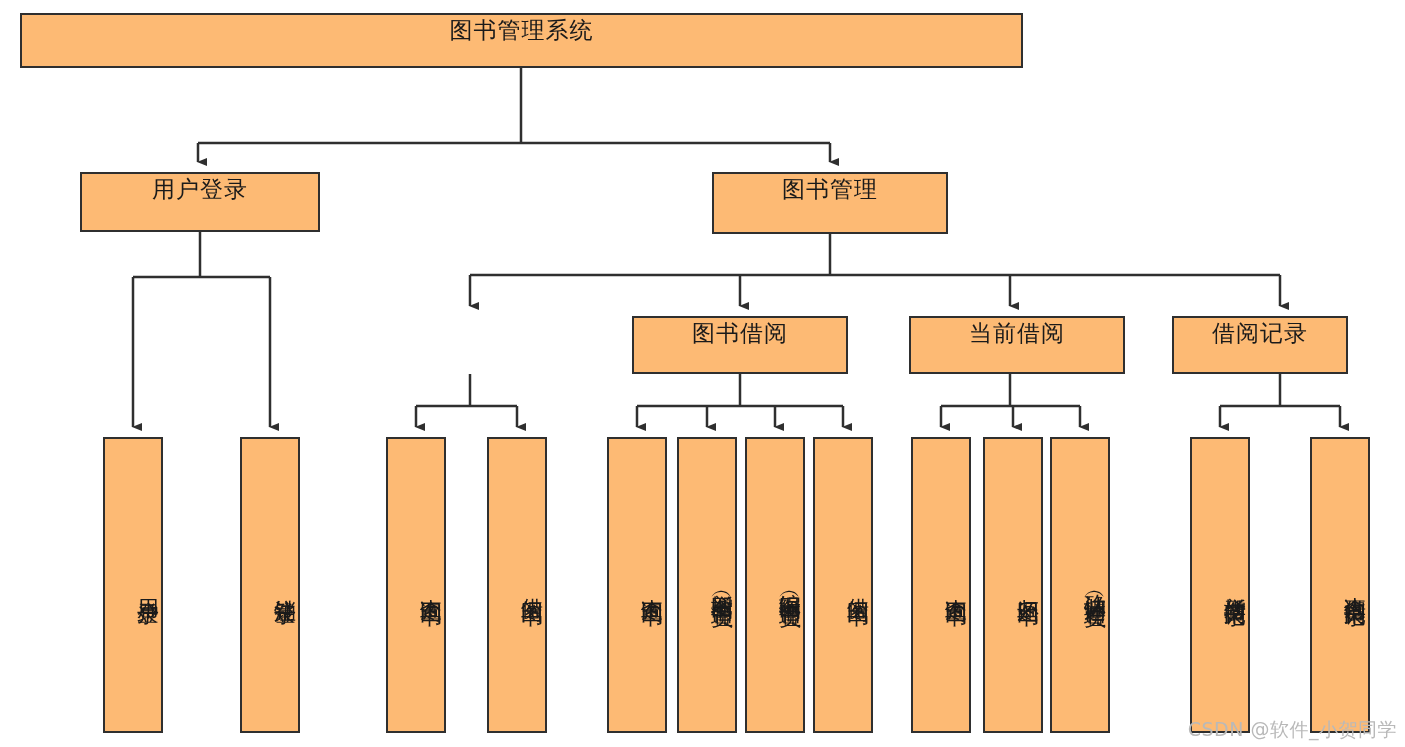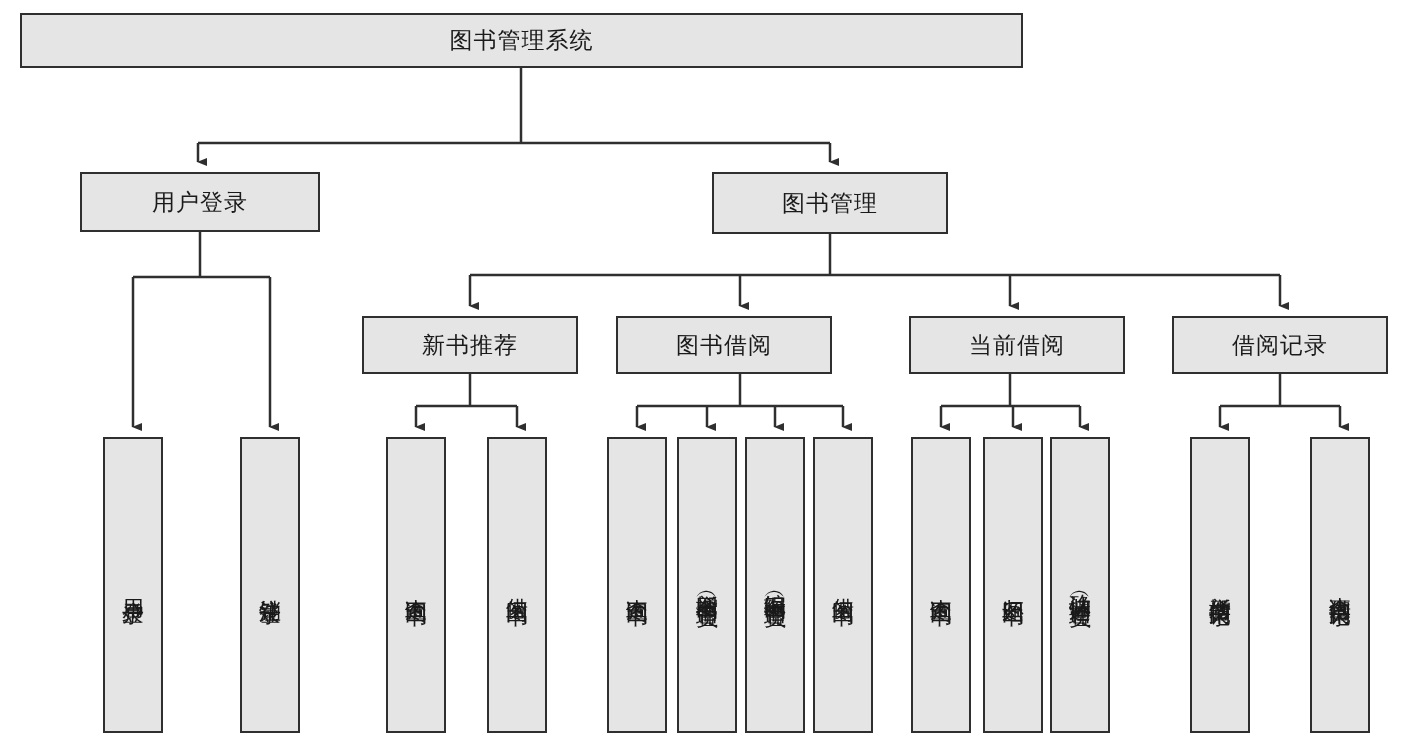"图书管理系统" .node { align-items: center -> flex-start; background: #e5e5e5 -> #fdba74 }
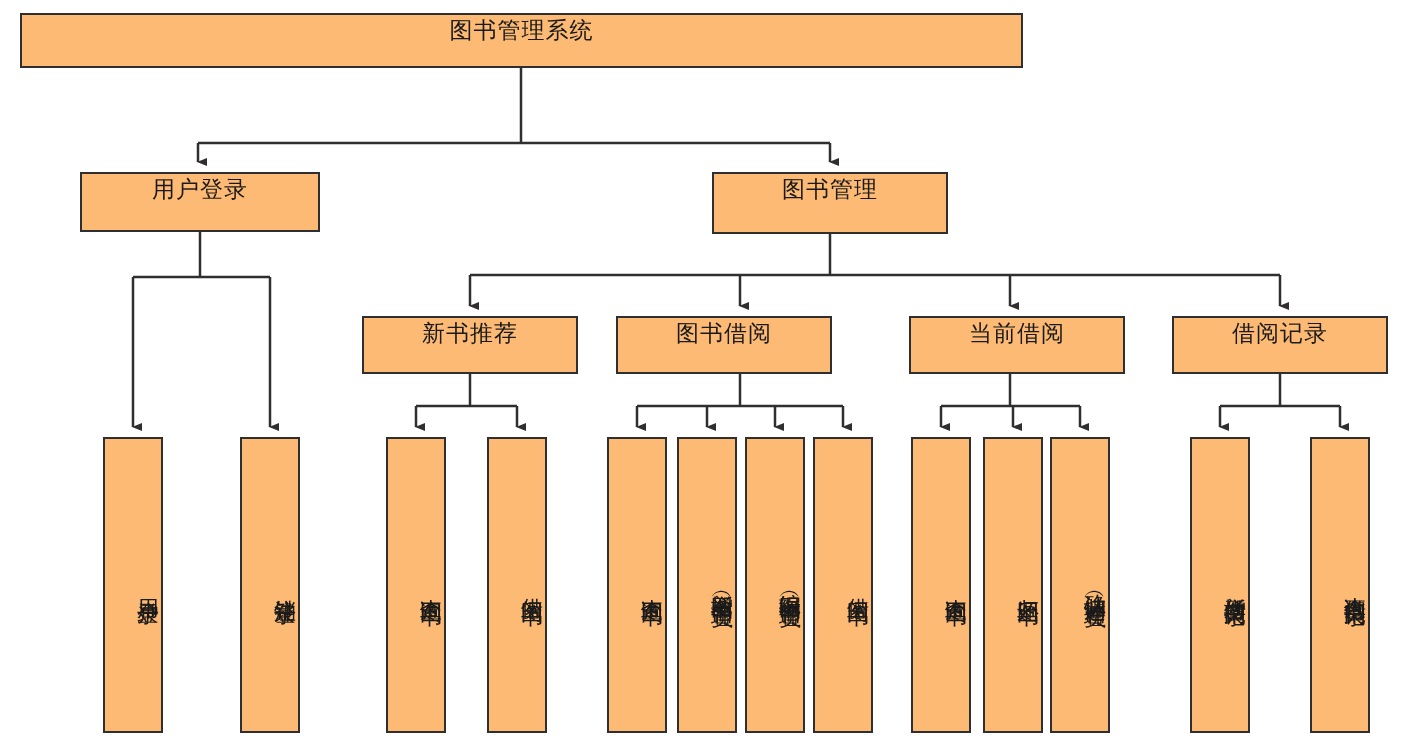"新书推荐" div.node { html: <div> <span>新书推荐</span> </div> -> none }
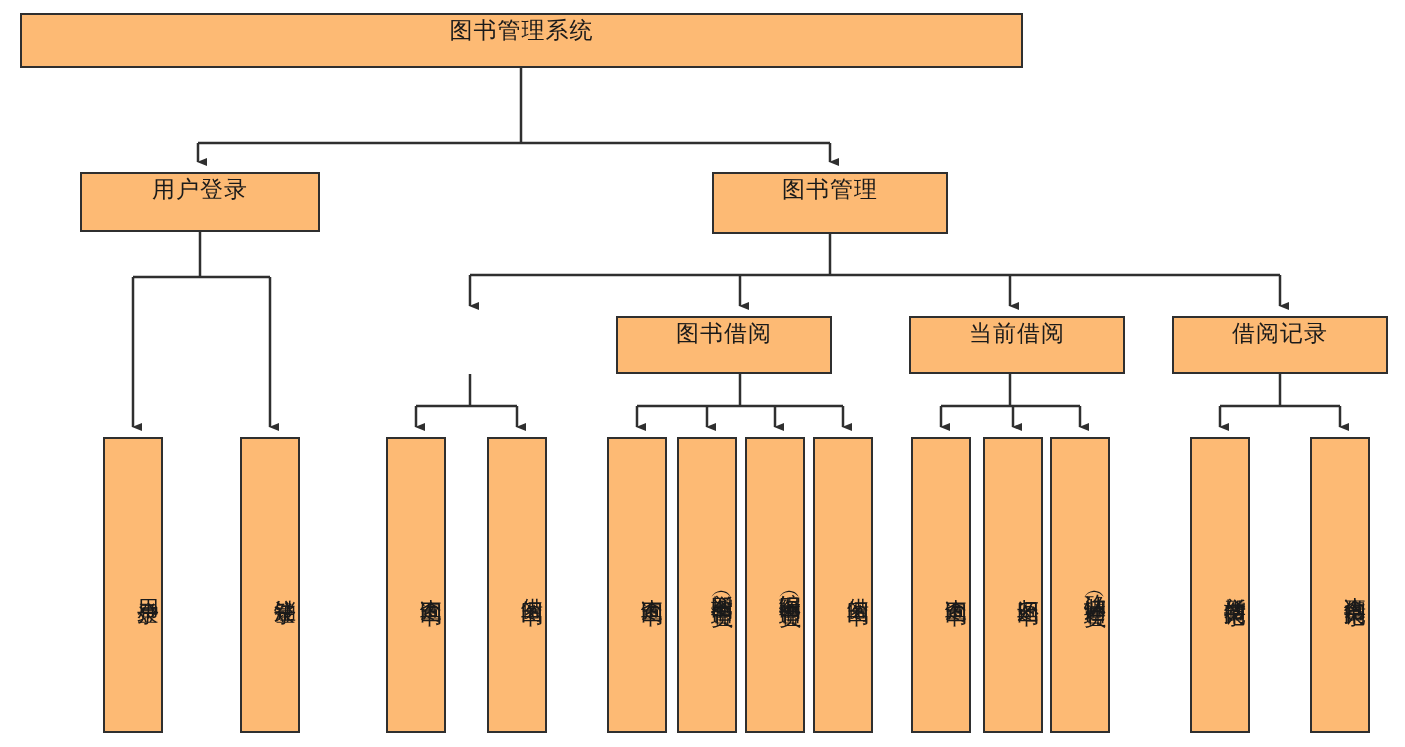"图书借阅" div.node { left: 616px -> 632px }
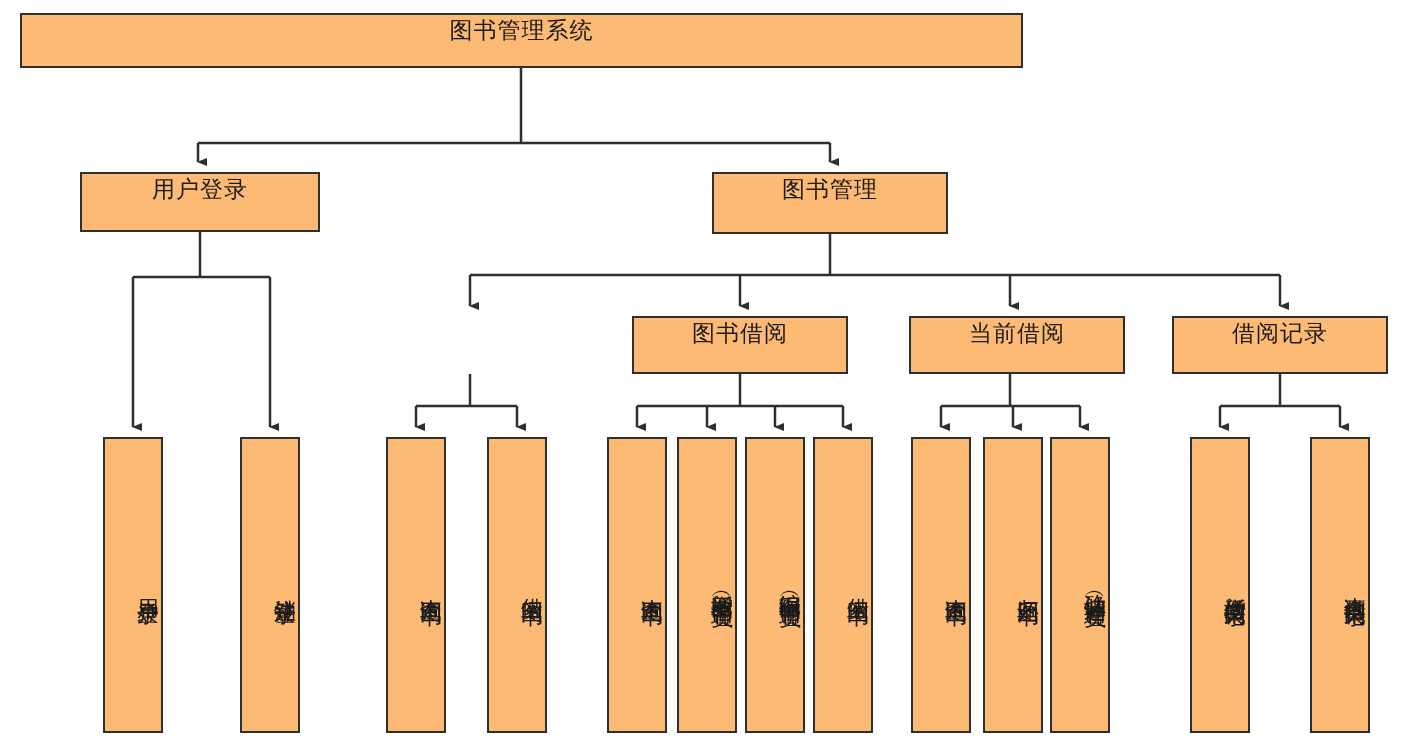"借阅记录" div.node { width: 216px -> 176px }
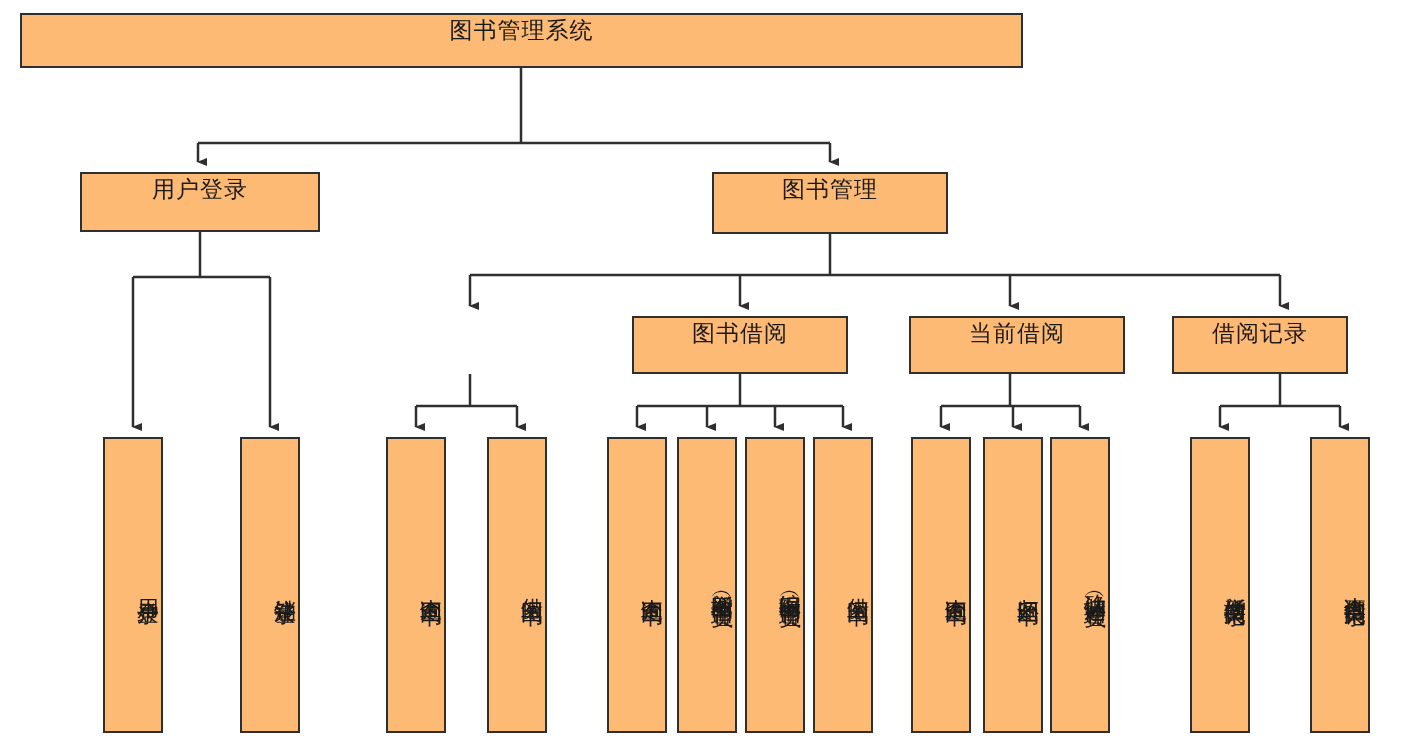"CSDN @软件_小贺同学" div.watermark { html: none -> <div>CSDN @软件_小贺同学</div> }
